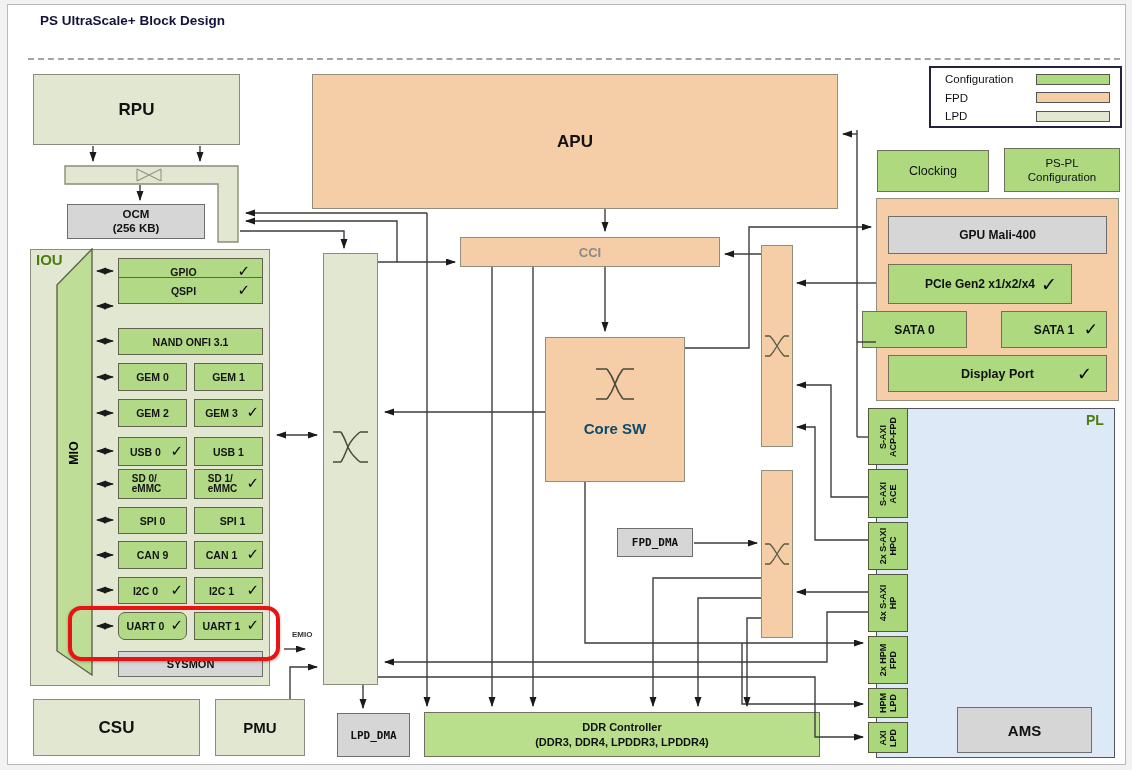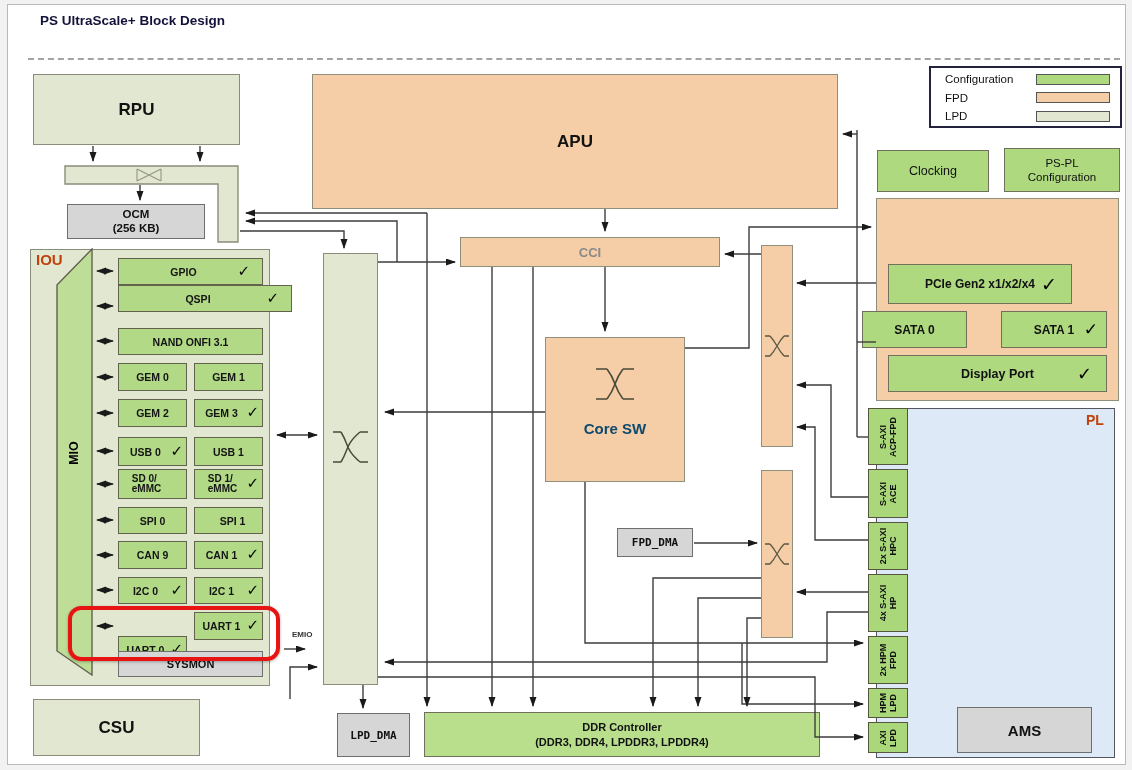"GPU Mali-400" div.blk { html: none -> <div>GPU Mali-400</div> }
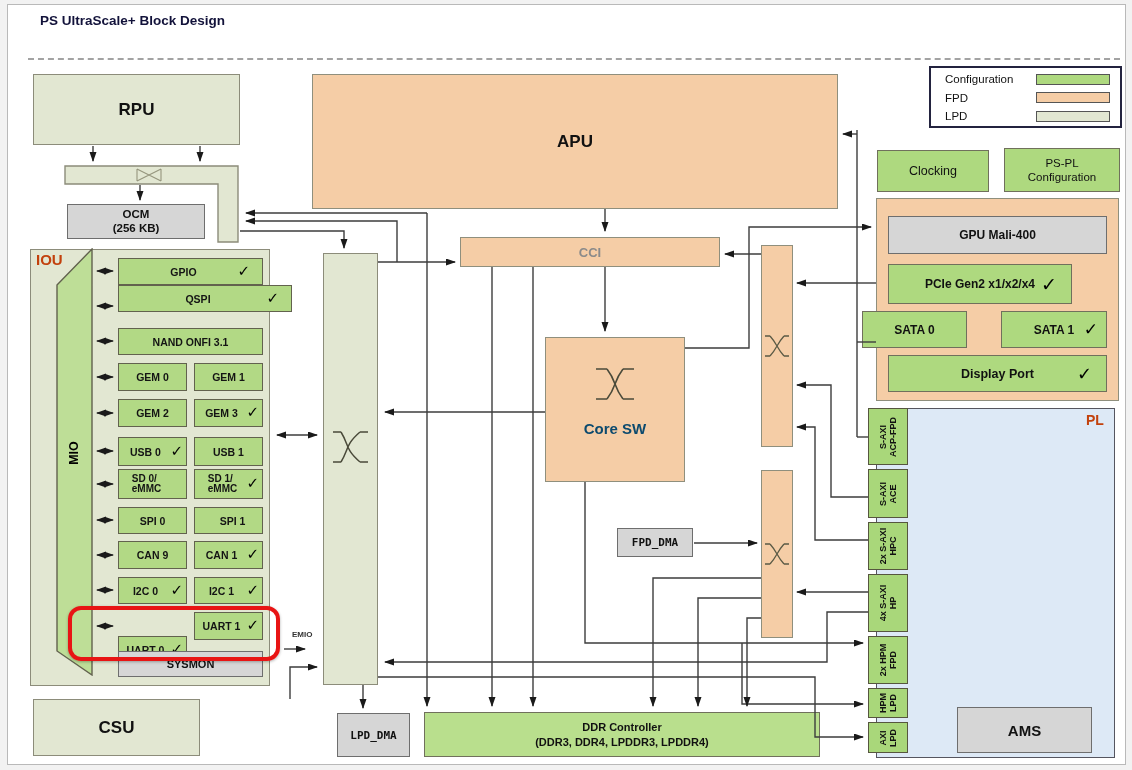"IOU" .corner-label { color: #c2410c -> #4d7c0f }
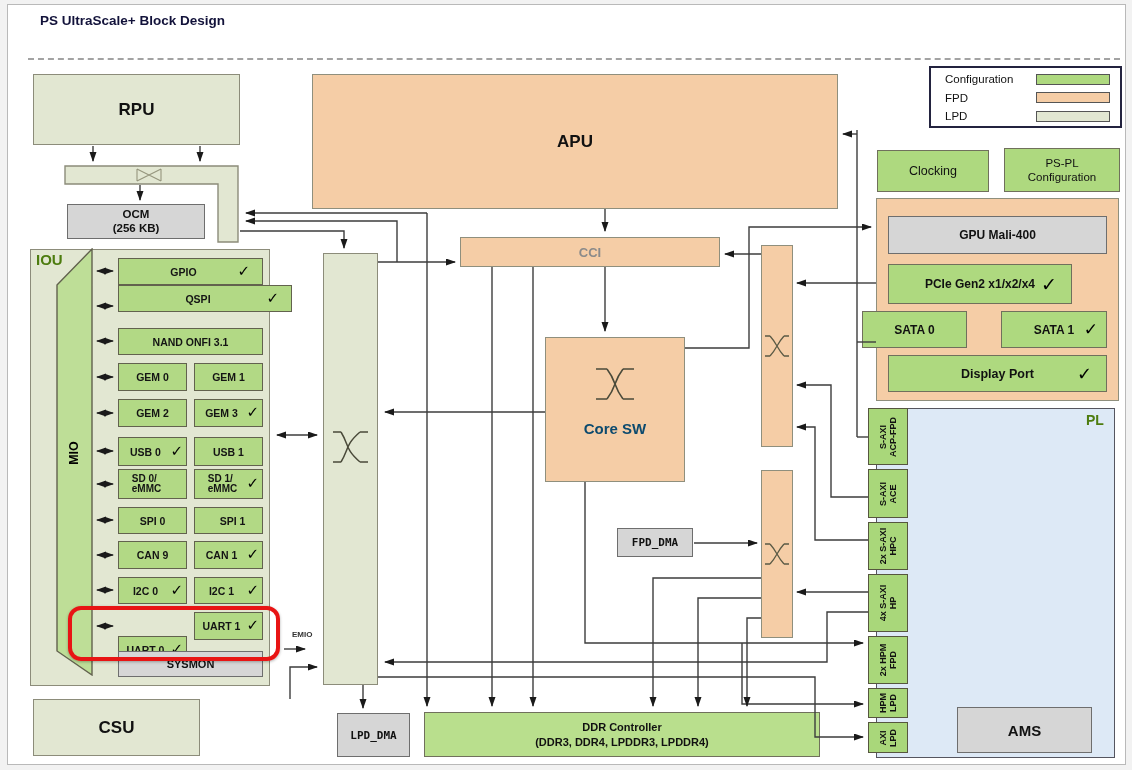"QSPI" div.cell { top: 285px -> 277px; width: 174px -> 145px }
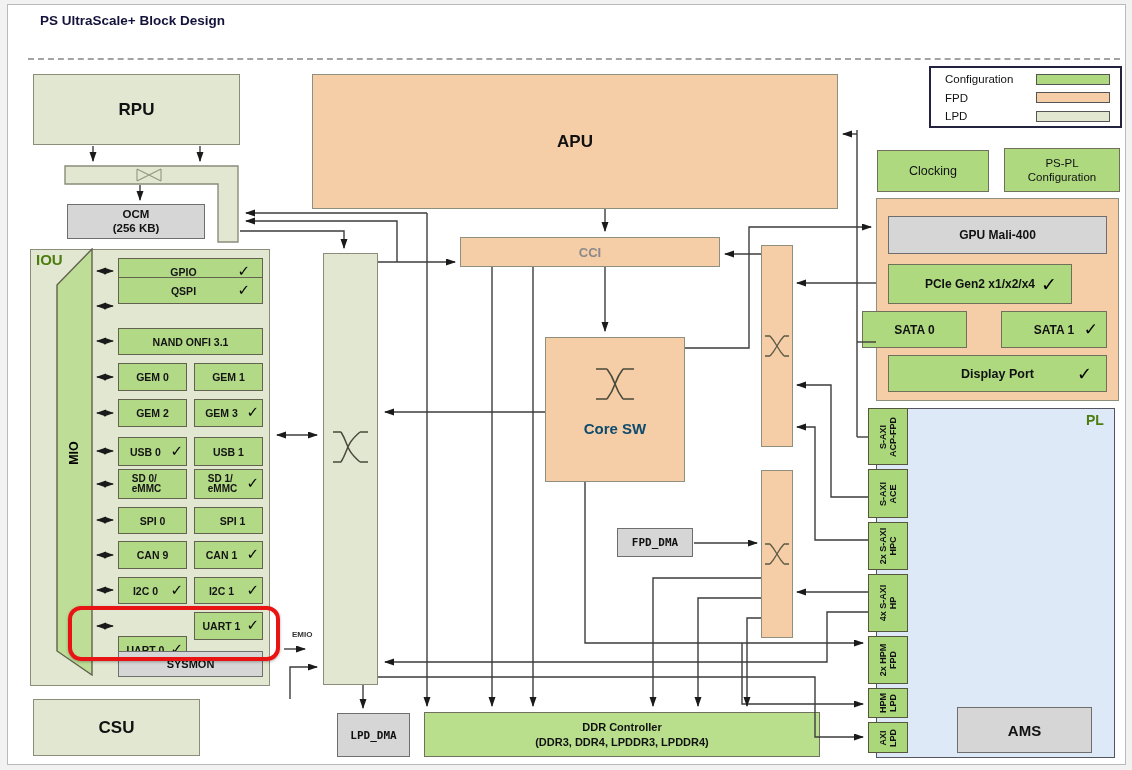"UART 0" div.cell { border-radius: none -> 7px; top: 636px -> 612px }
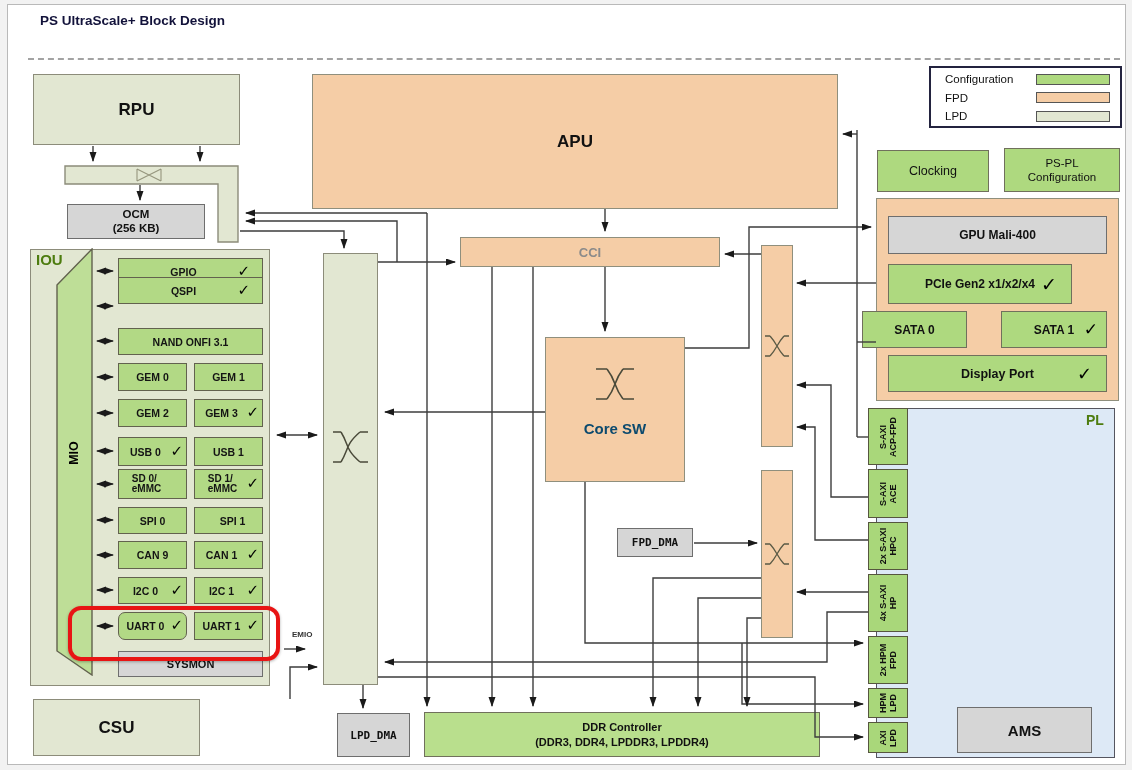"PMU" div.blk { html: none -> <div>PMU</div> }
